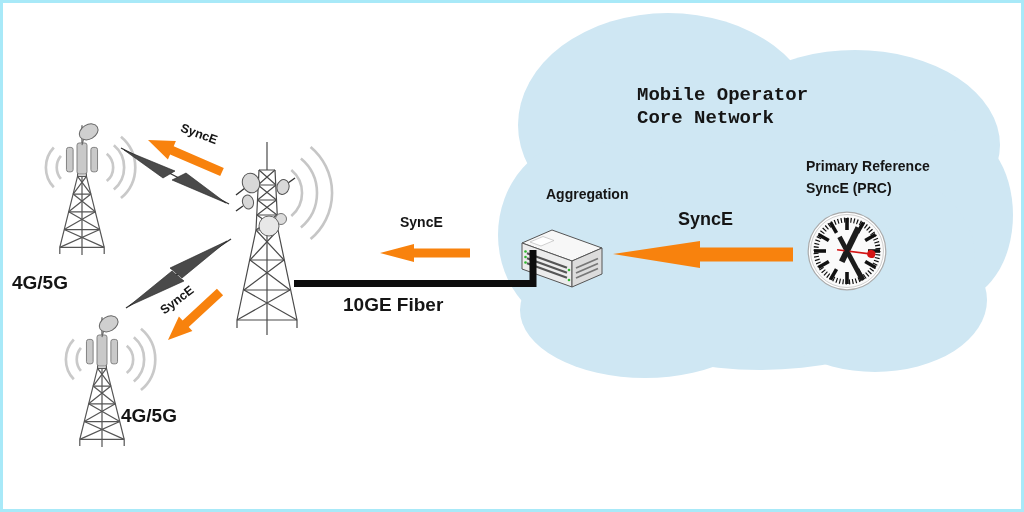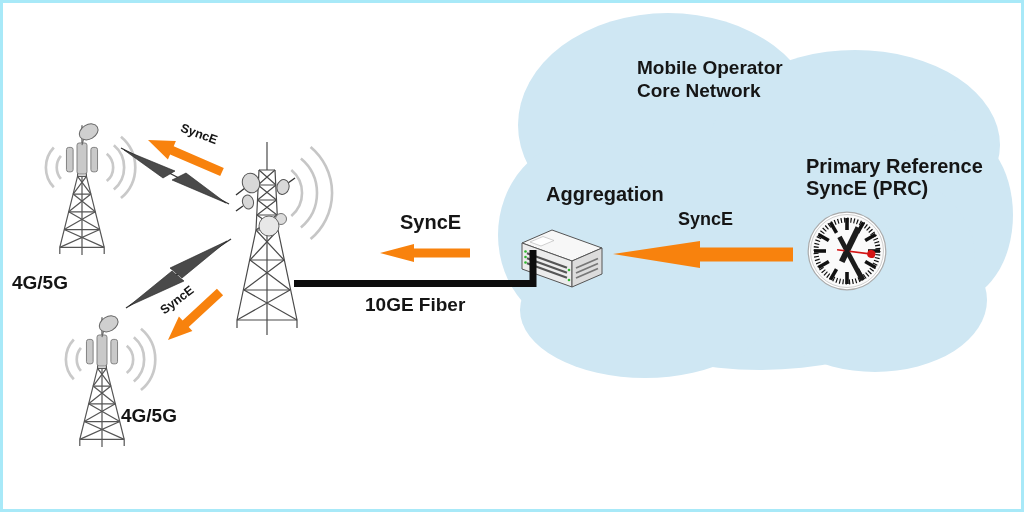"Mobile Operator" div.lbl { font-family: none -> Liberation Mono, monospace; top: 56px -> 84px }
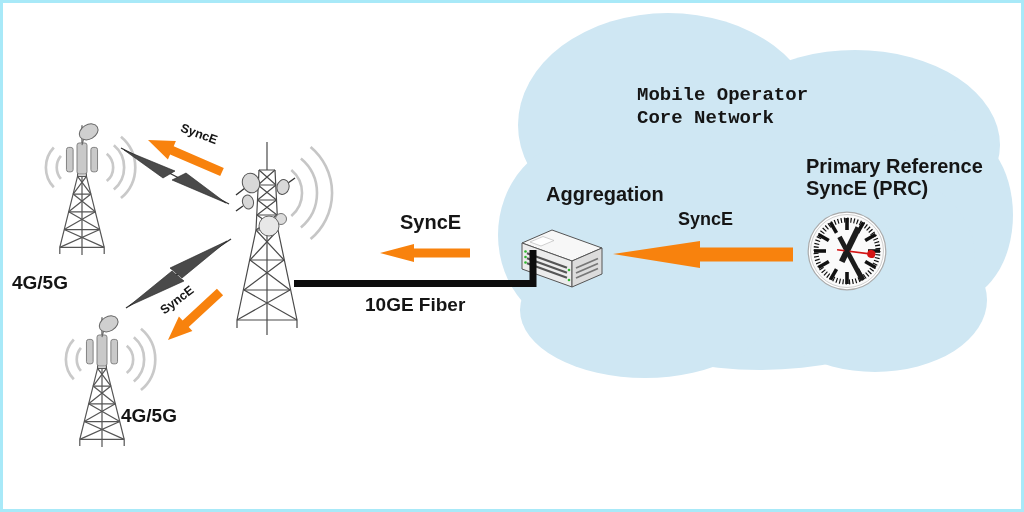"Primary Reference" .lbl-md { font-size: 20px -> 14px }
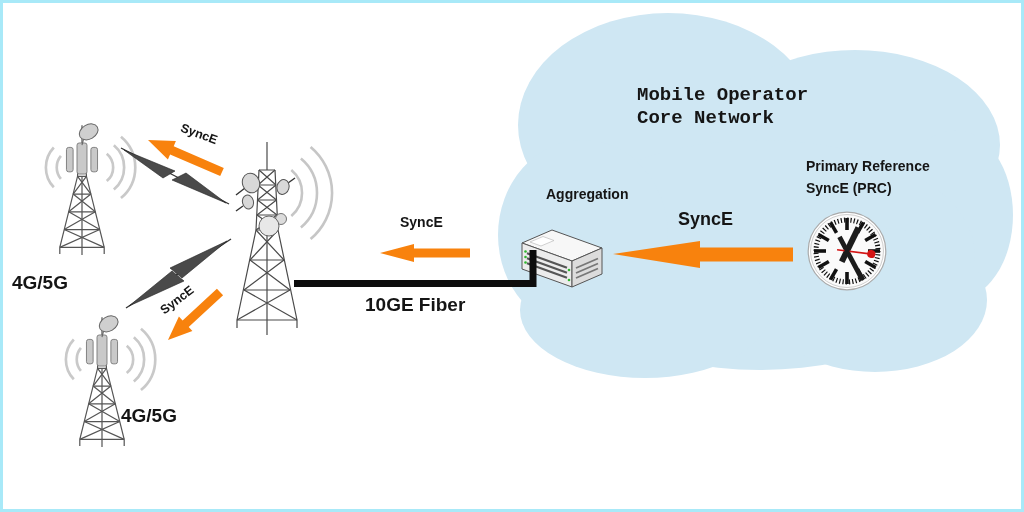"10GE Fiber" div.lbl { left: 365px -> 343px }
